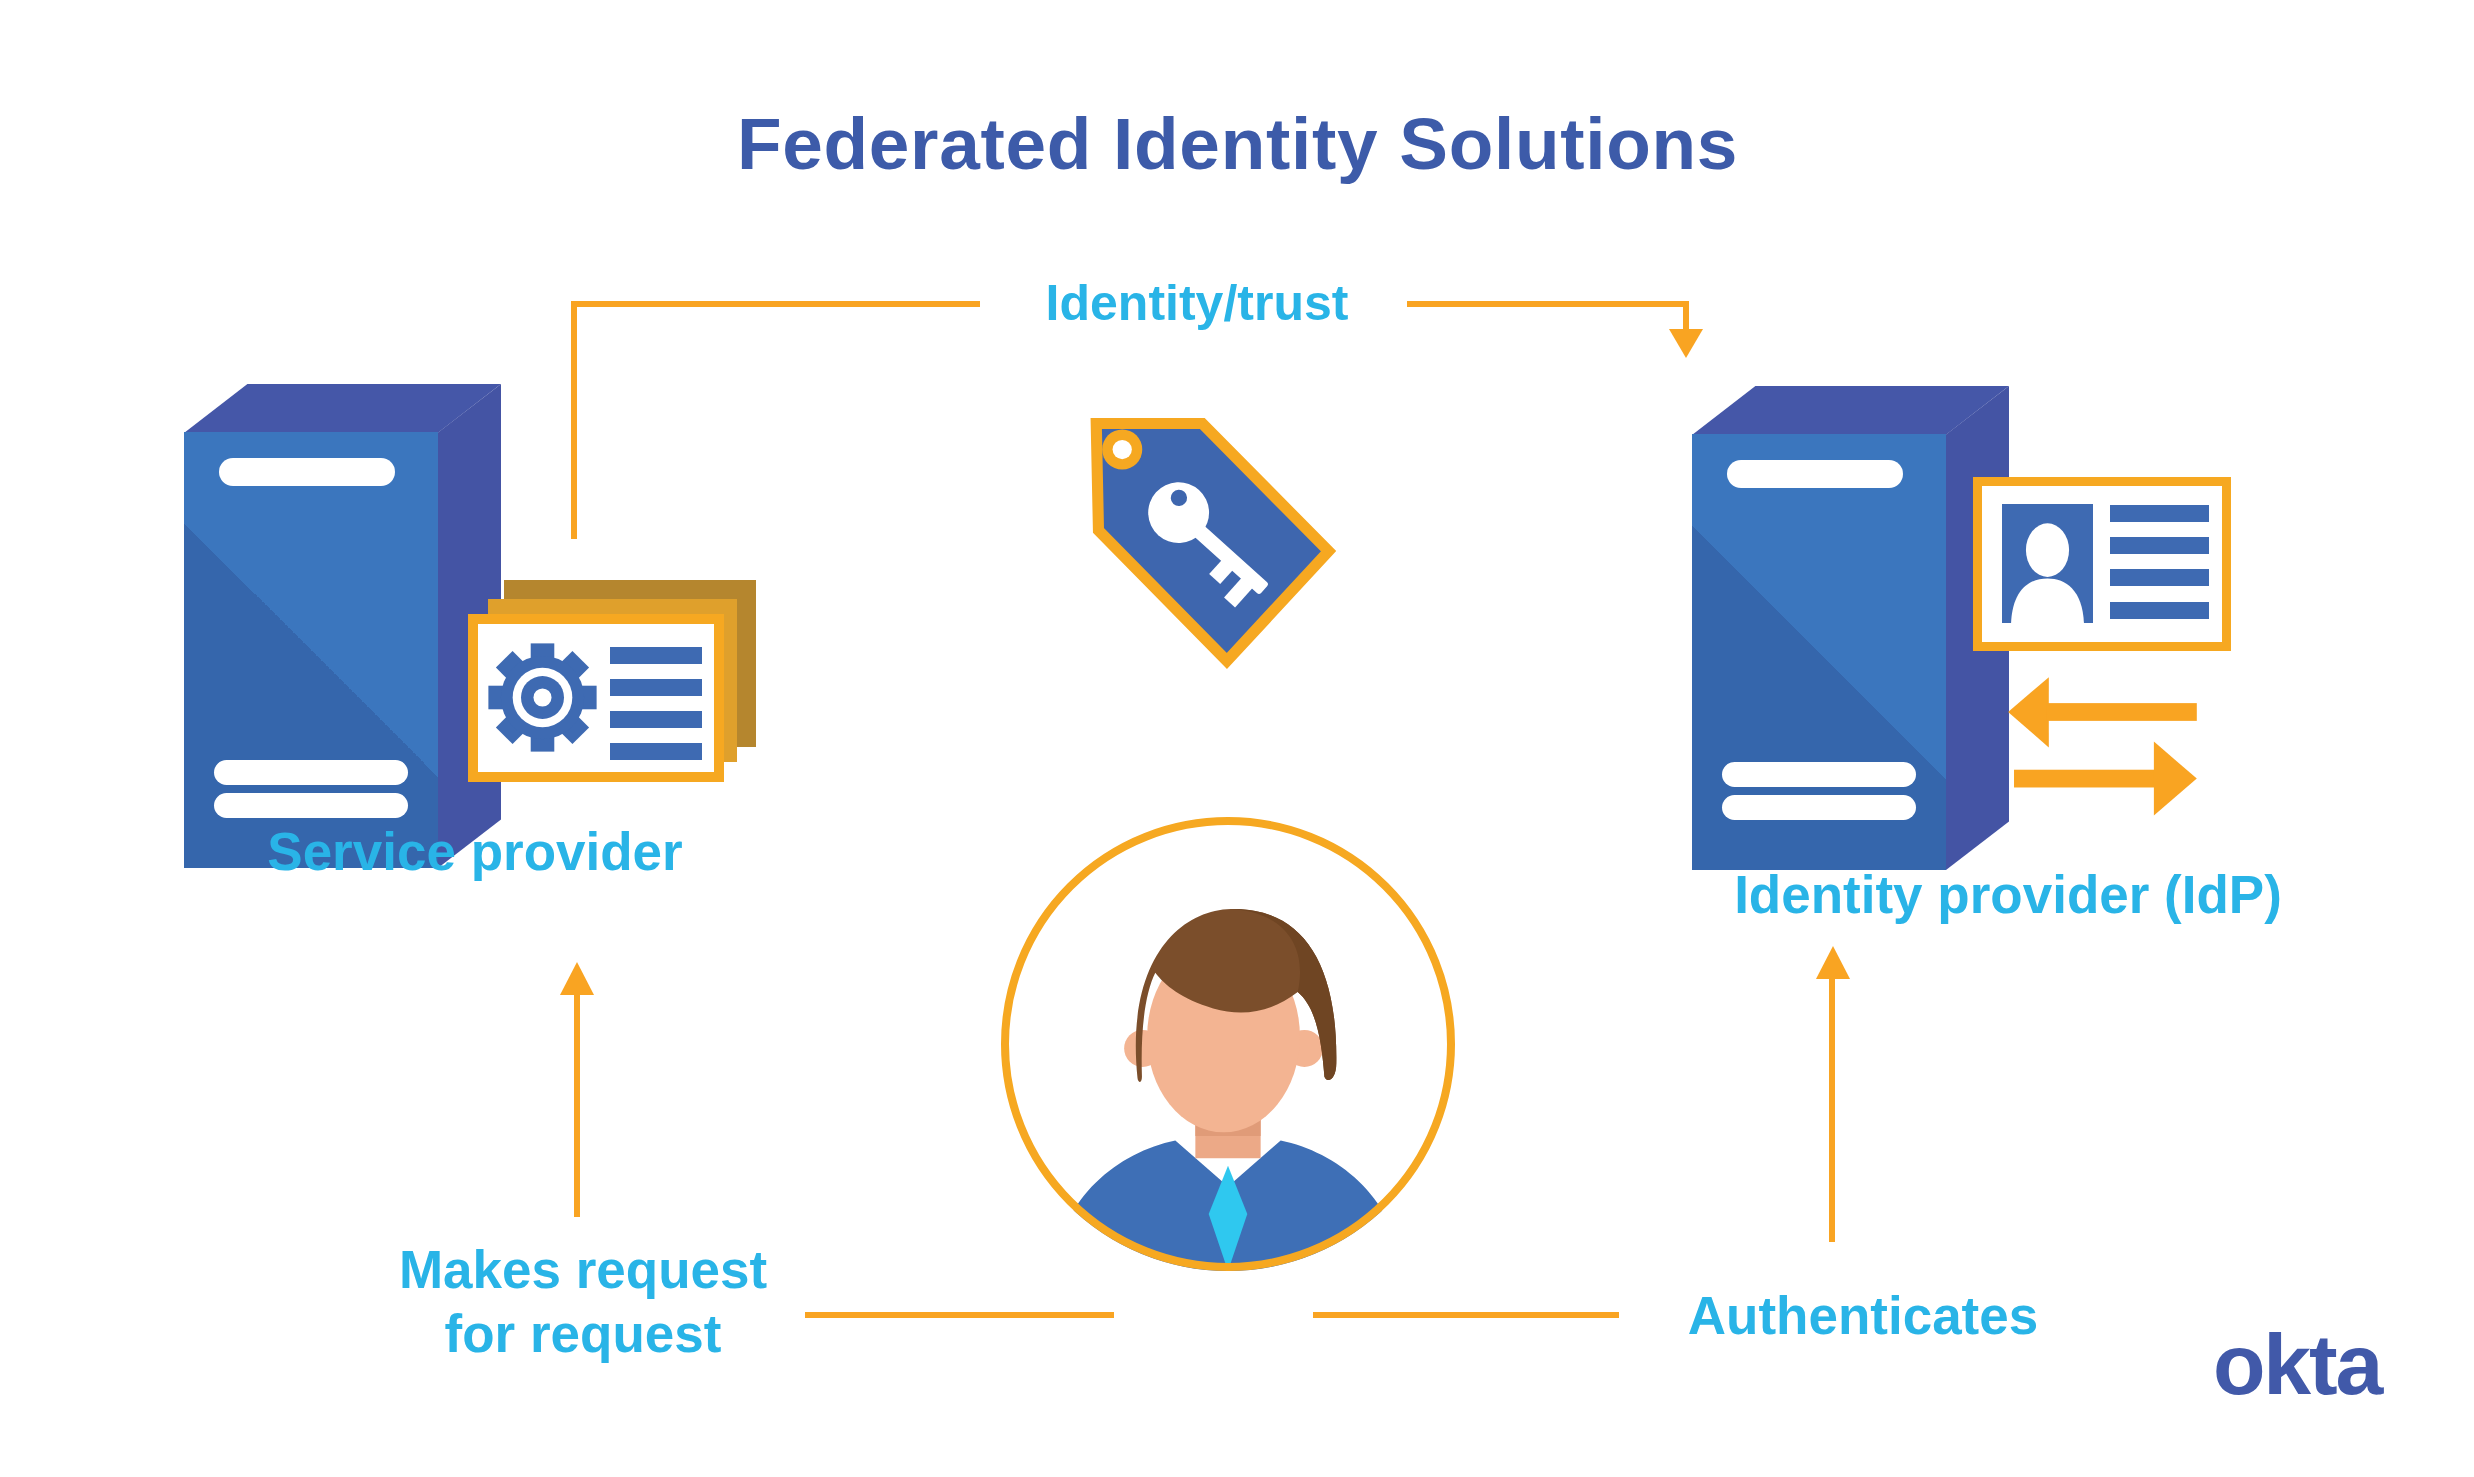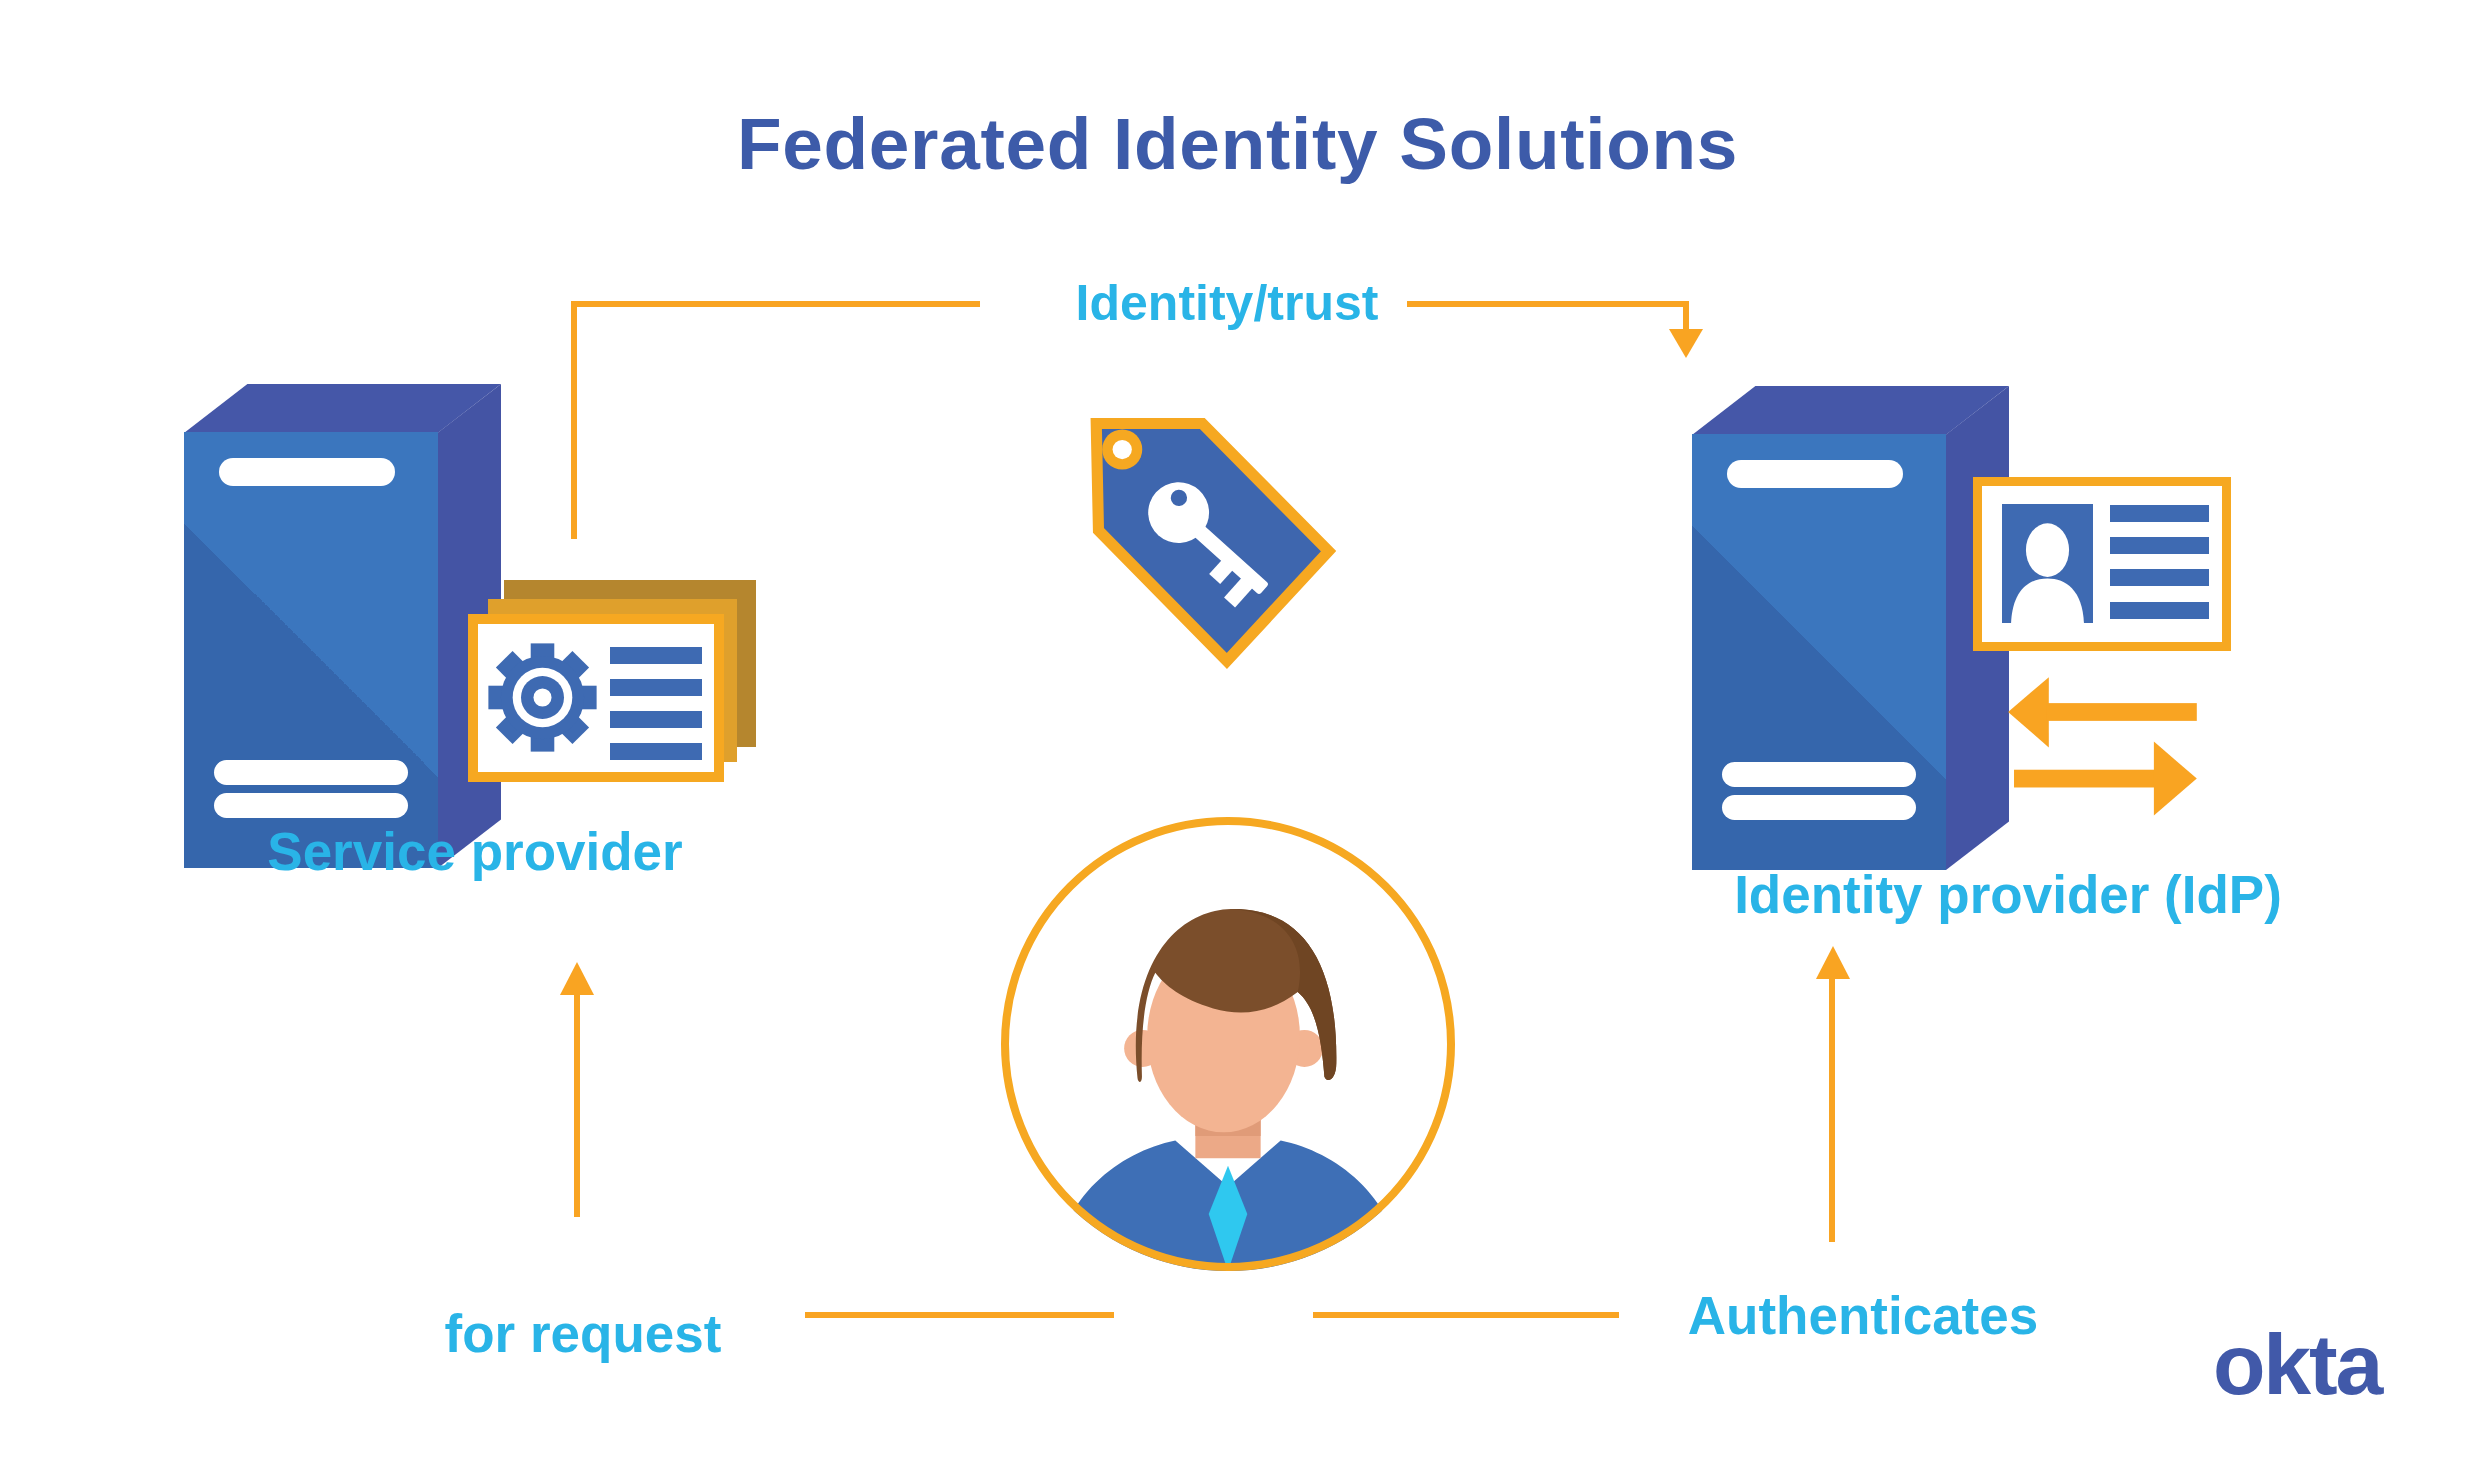"Identity/trust" div.abs { left: 930px -> 900px }
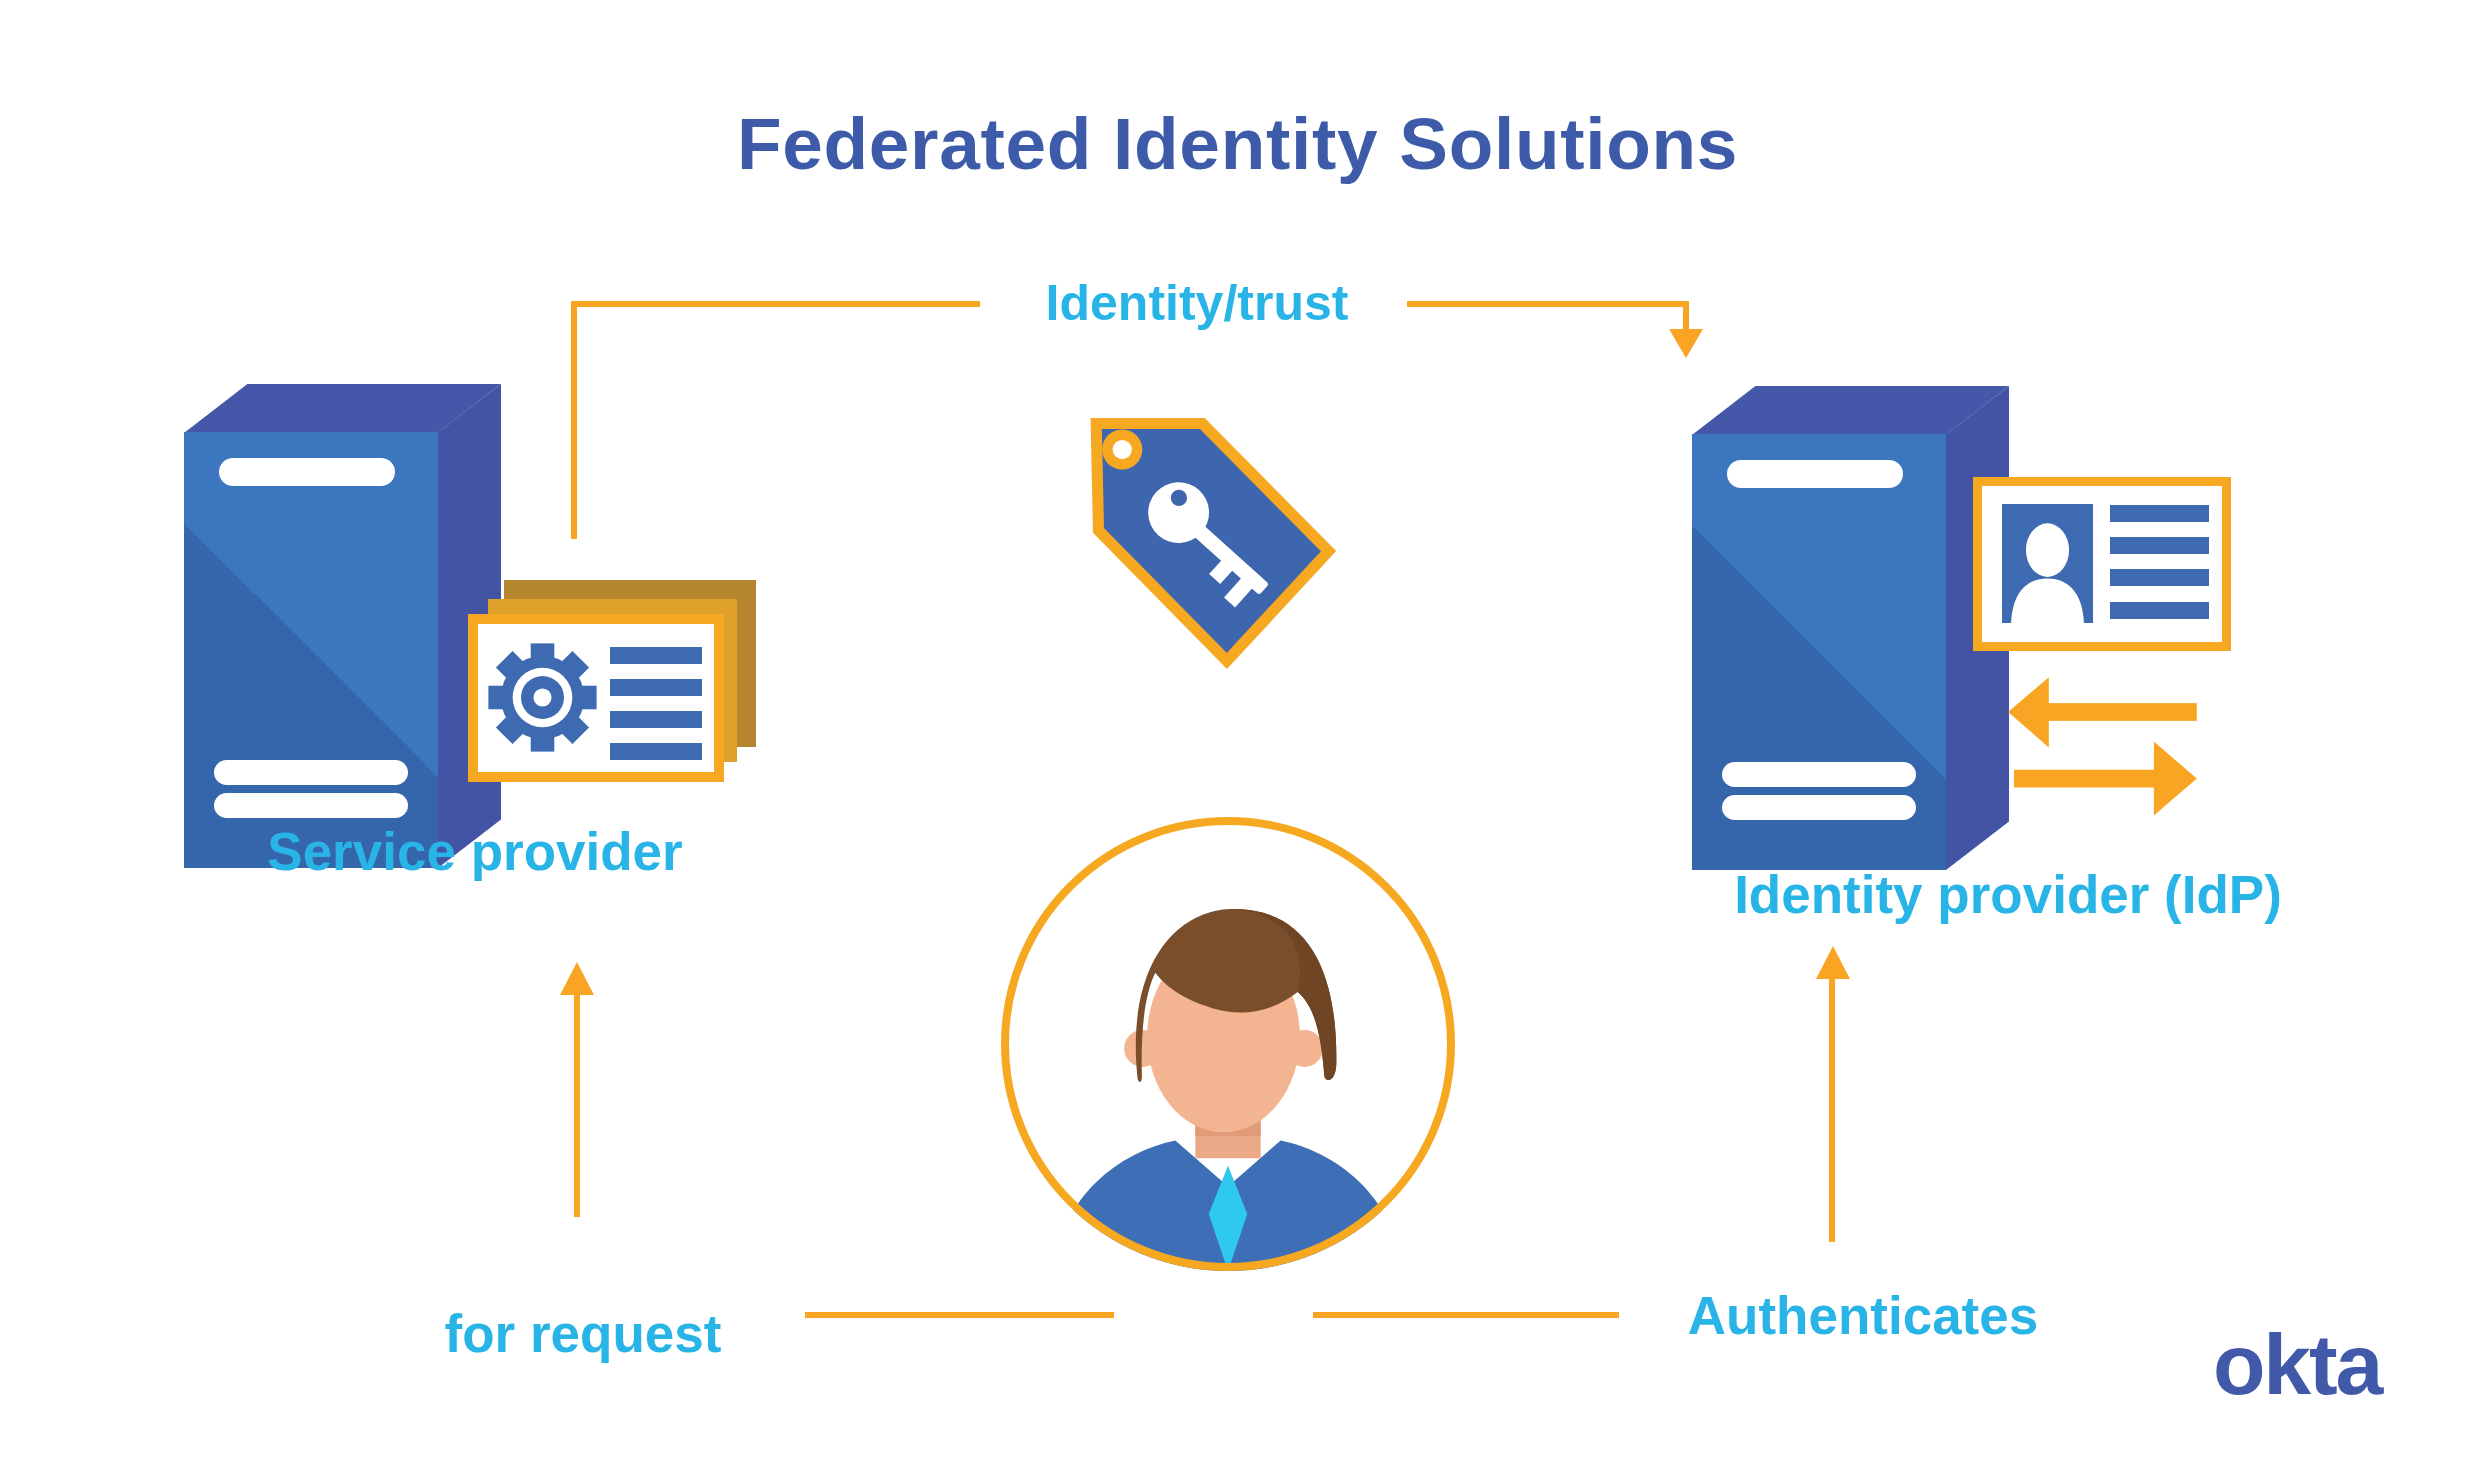"Makes request" div.abs { html: none -> <div>Makes request</div> }
